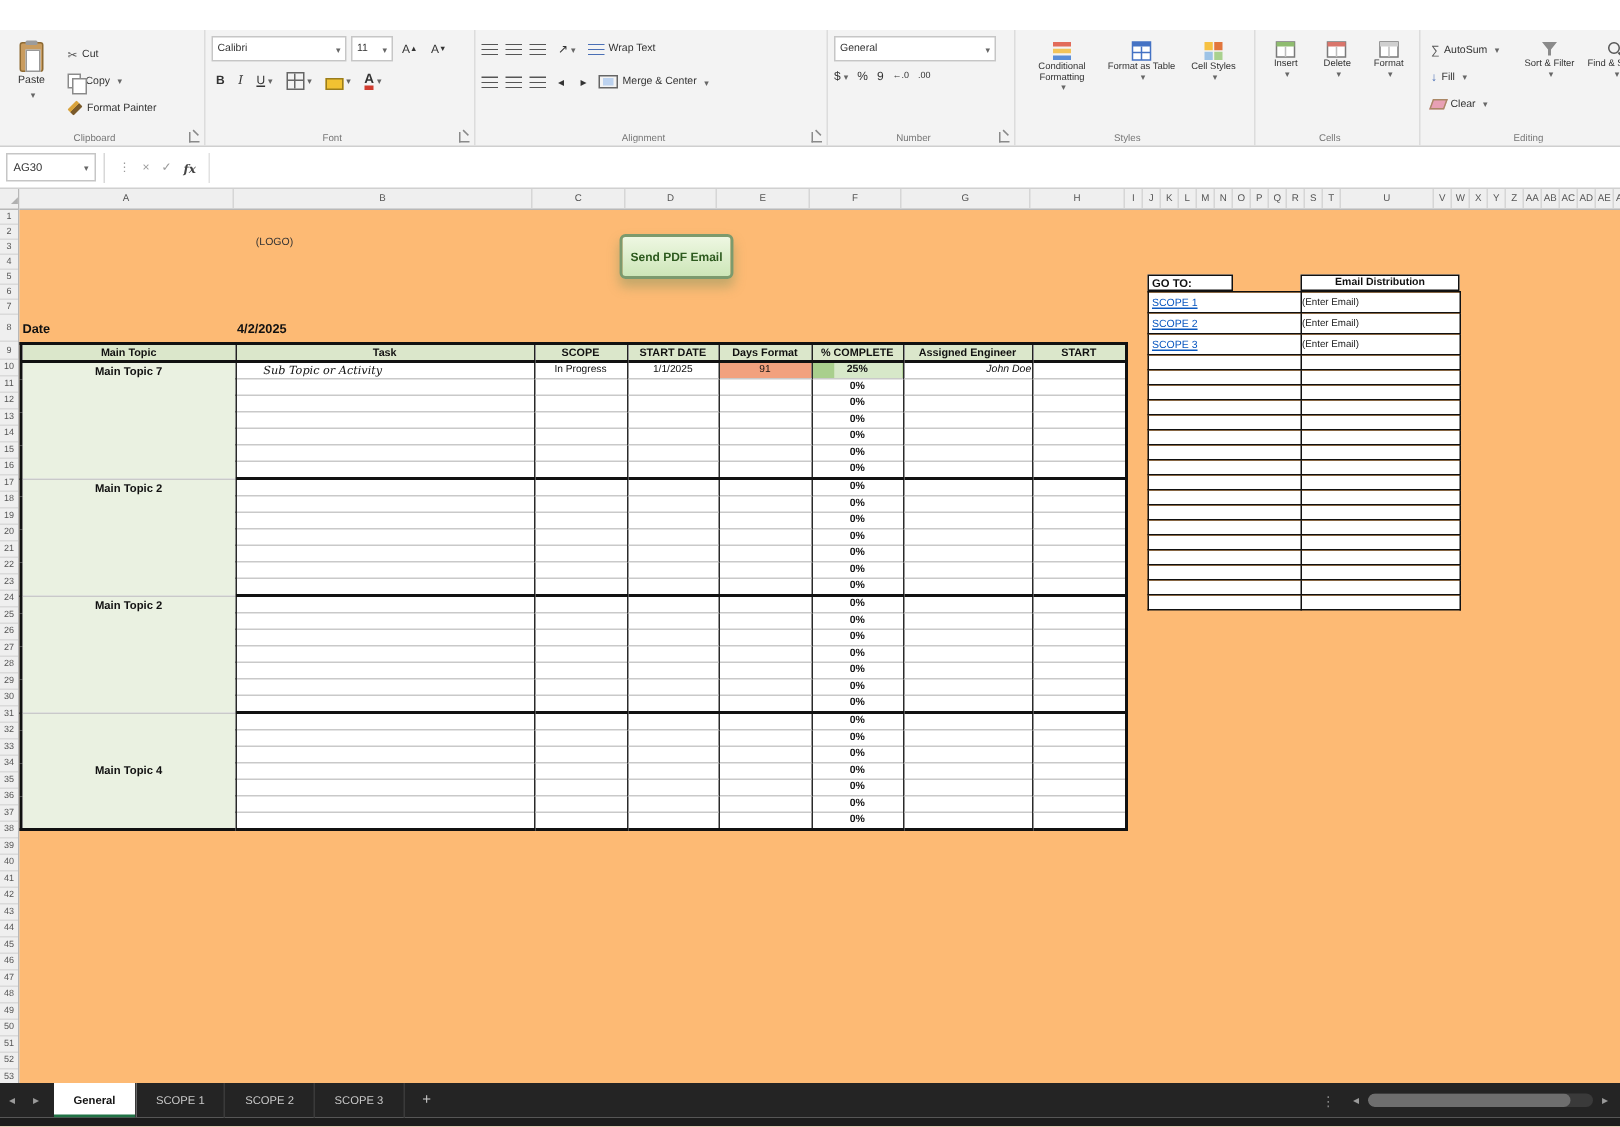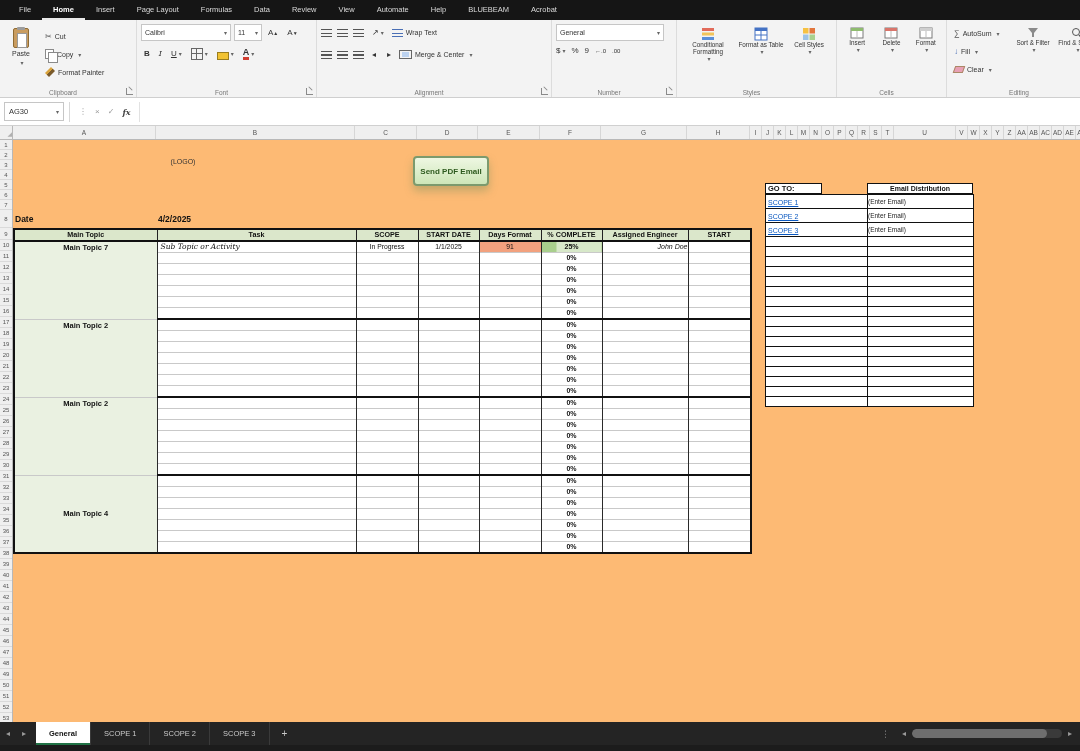"File" div.menubar { html: <div> <div>File</div> <div>Home</div> <div>Insert</div> <div>Page Layout</div> <div>Formulas</div> <div>Data</div> <div>Review</div> <div>View</div> <div>Automate</div> <div>Help</div> <div>BLUEBEAM</div> <div>Acrobat</div> </div> -> none }
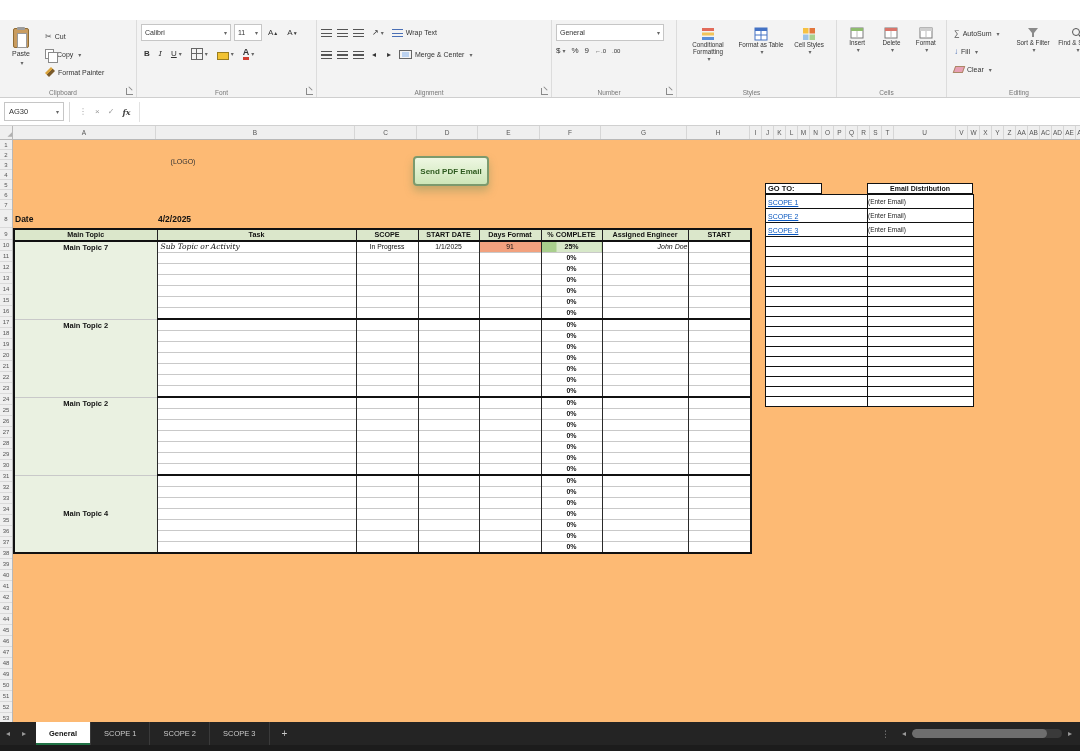"Sub Topic or Activity" .mtable td.task { padding-left: 3px -> 18px }
